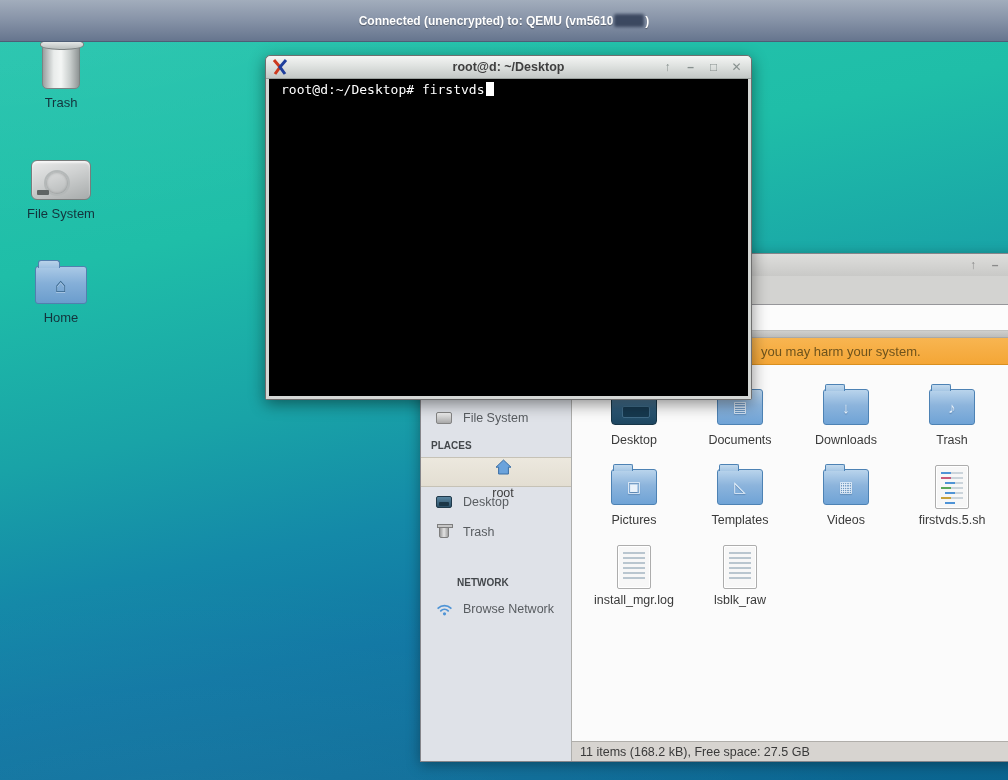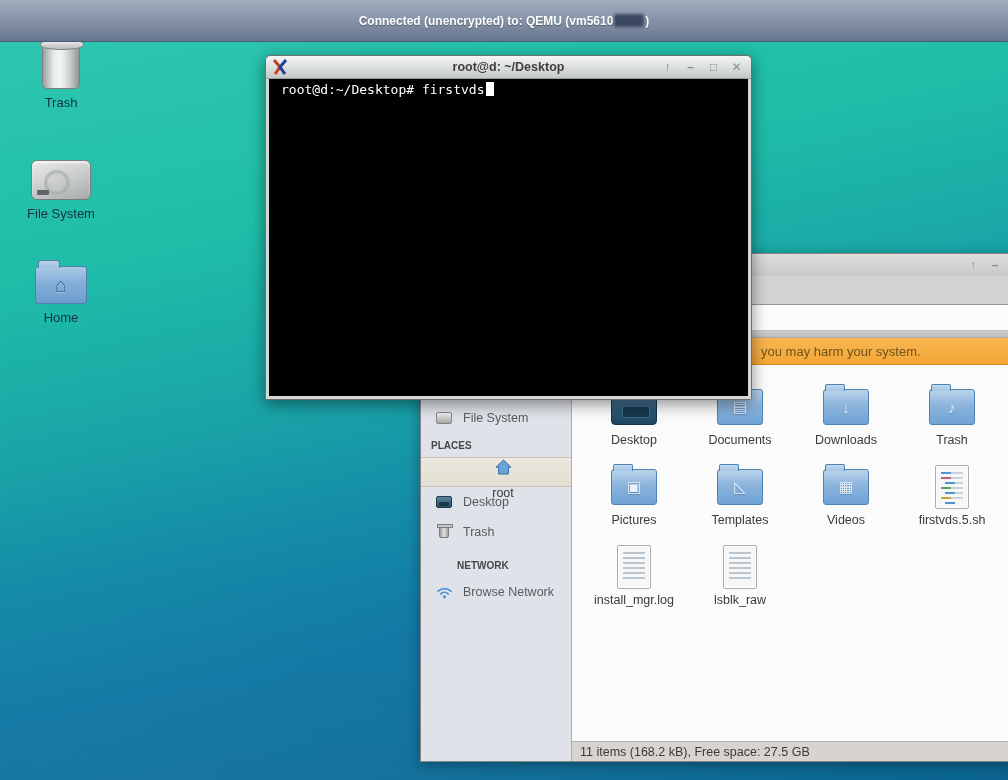"NETWORK" .side-header.net { margin-top: 6px -> 23px }
